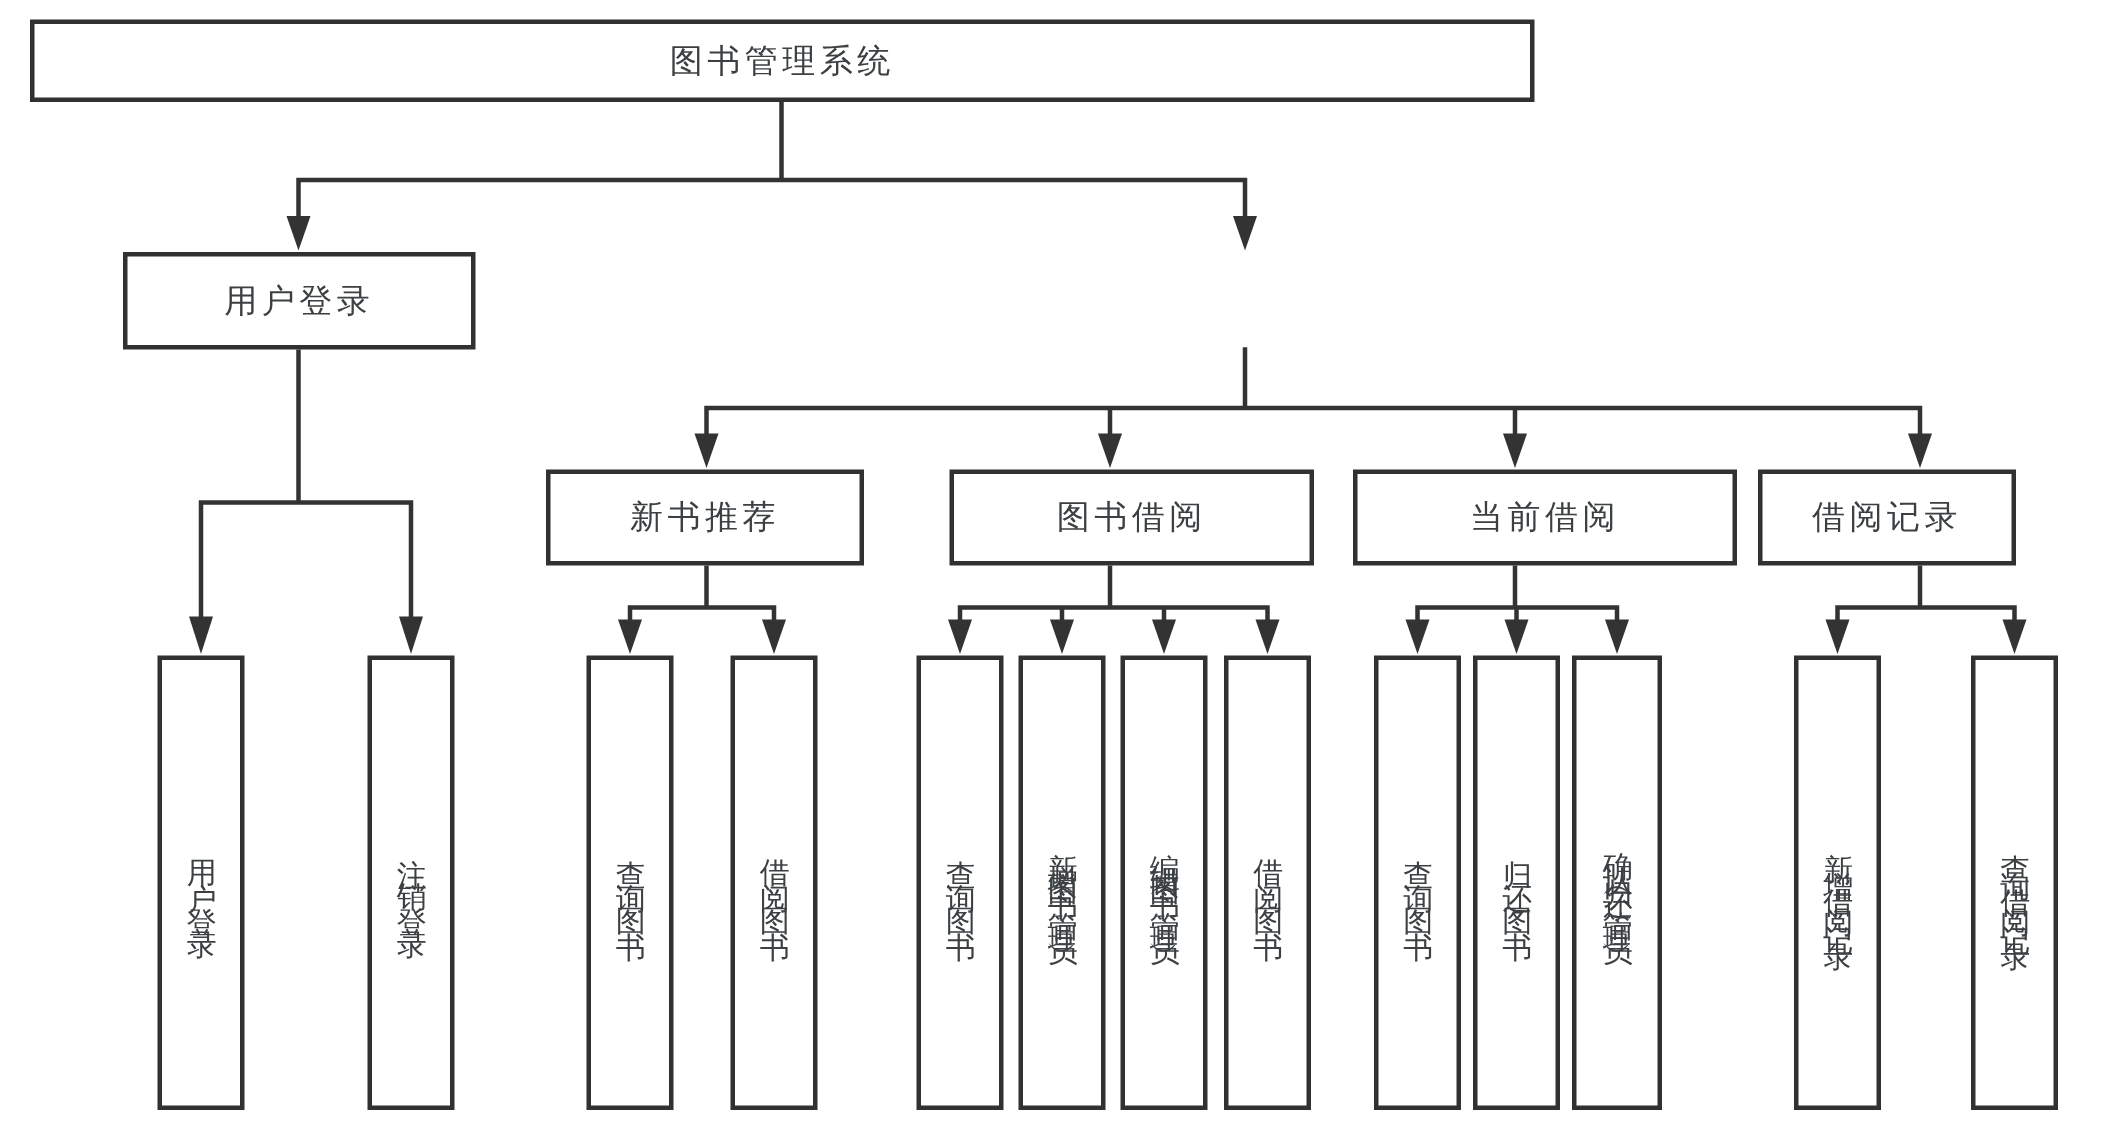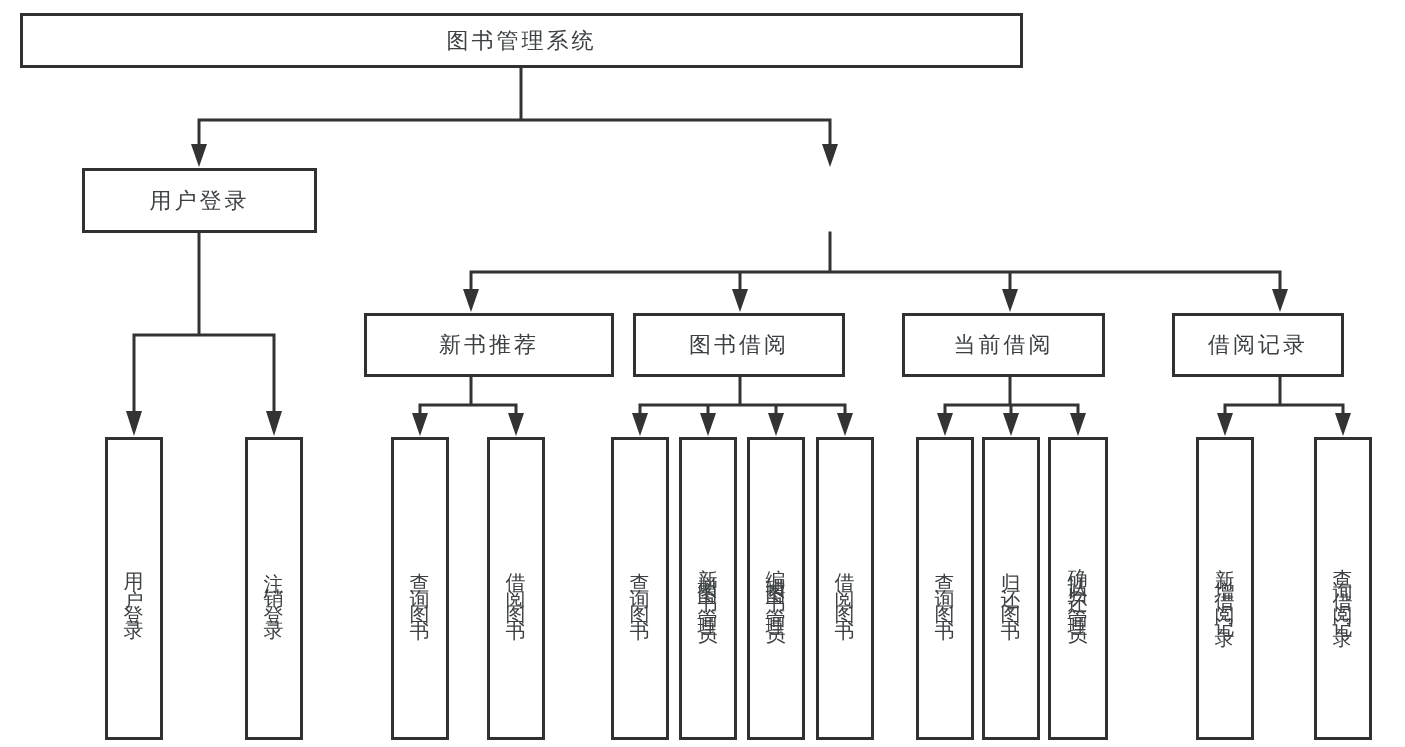"新书推荐" div.box { width: 250px -> 212px }
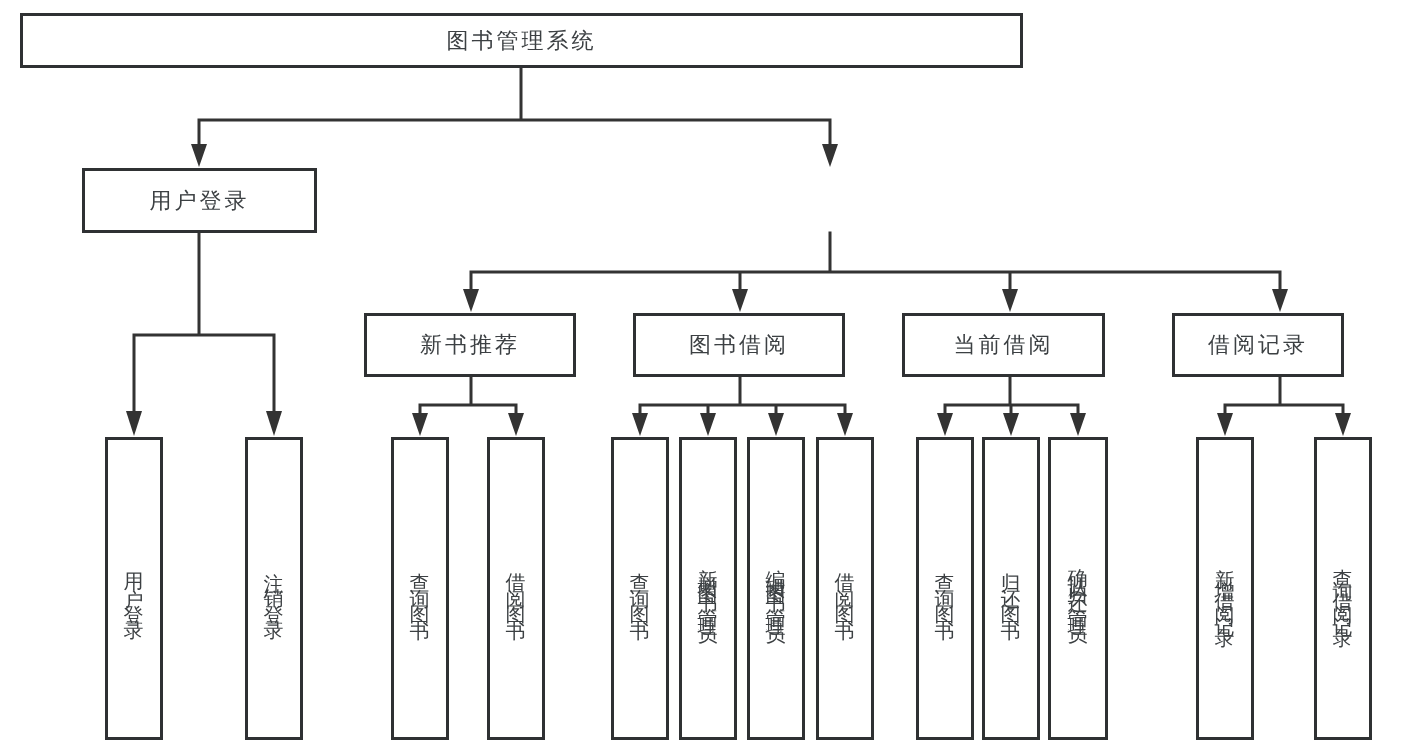"图书借阅" div.box { width: 212px -> 243px }
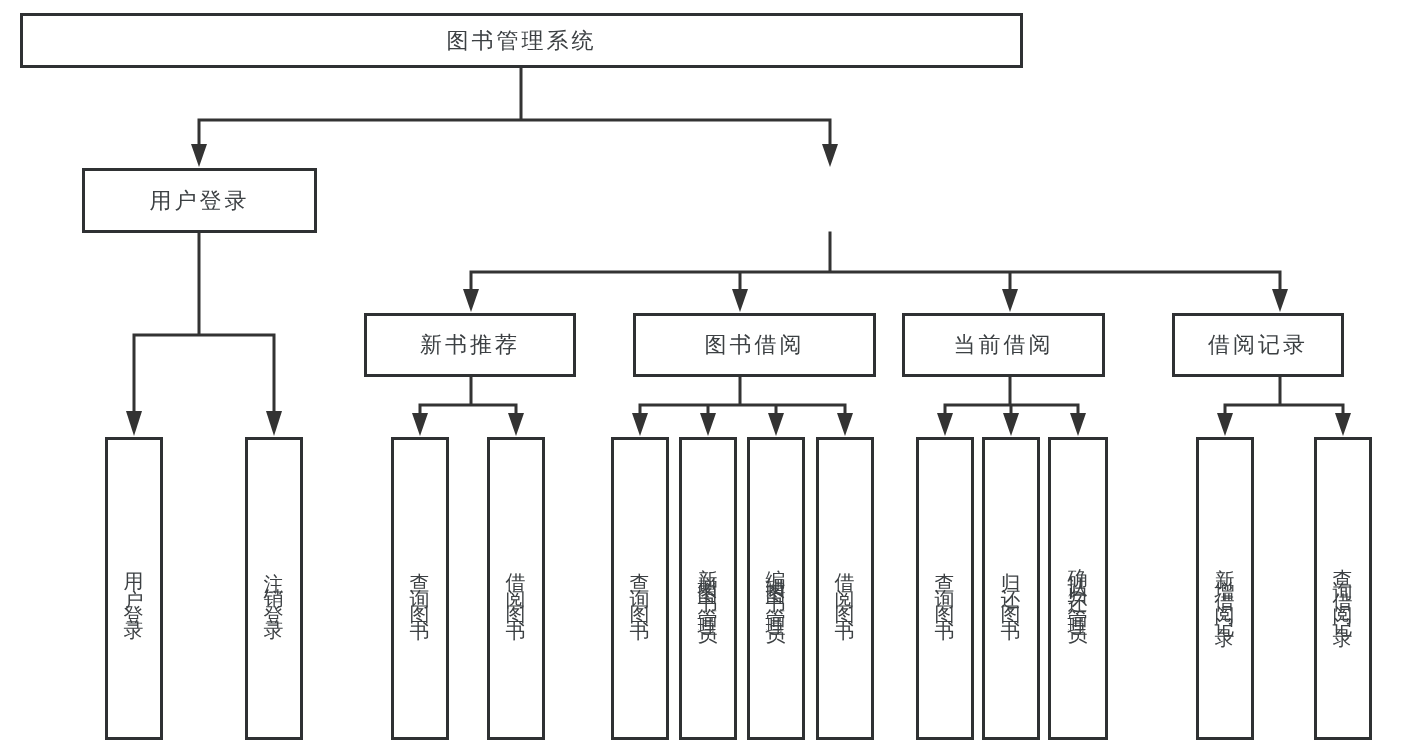"当前借阅" div.box { width: 203px -> 256px }
